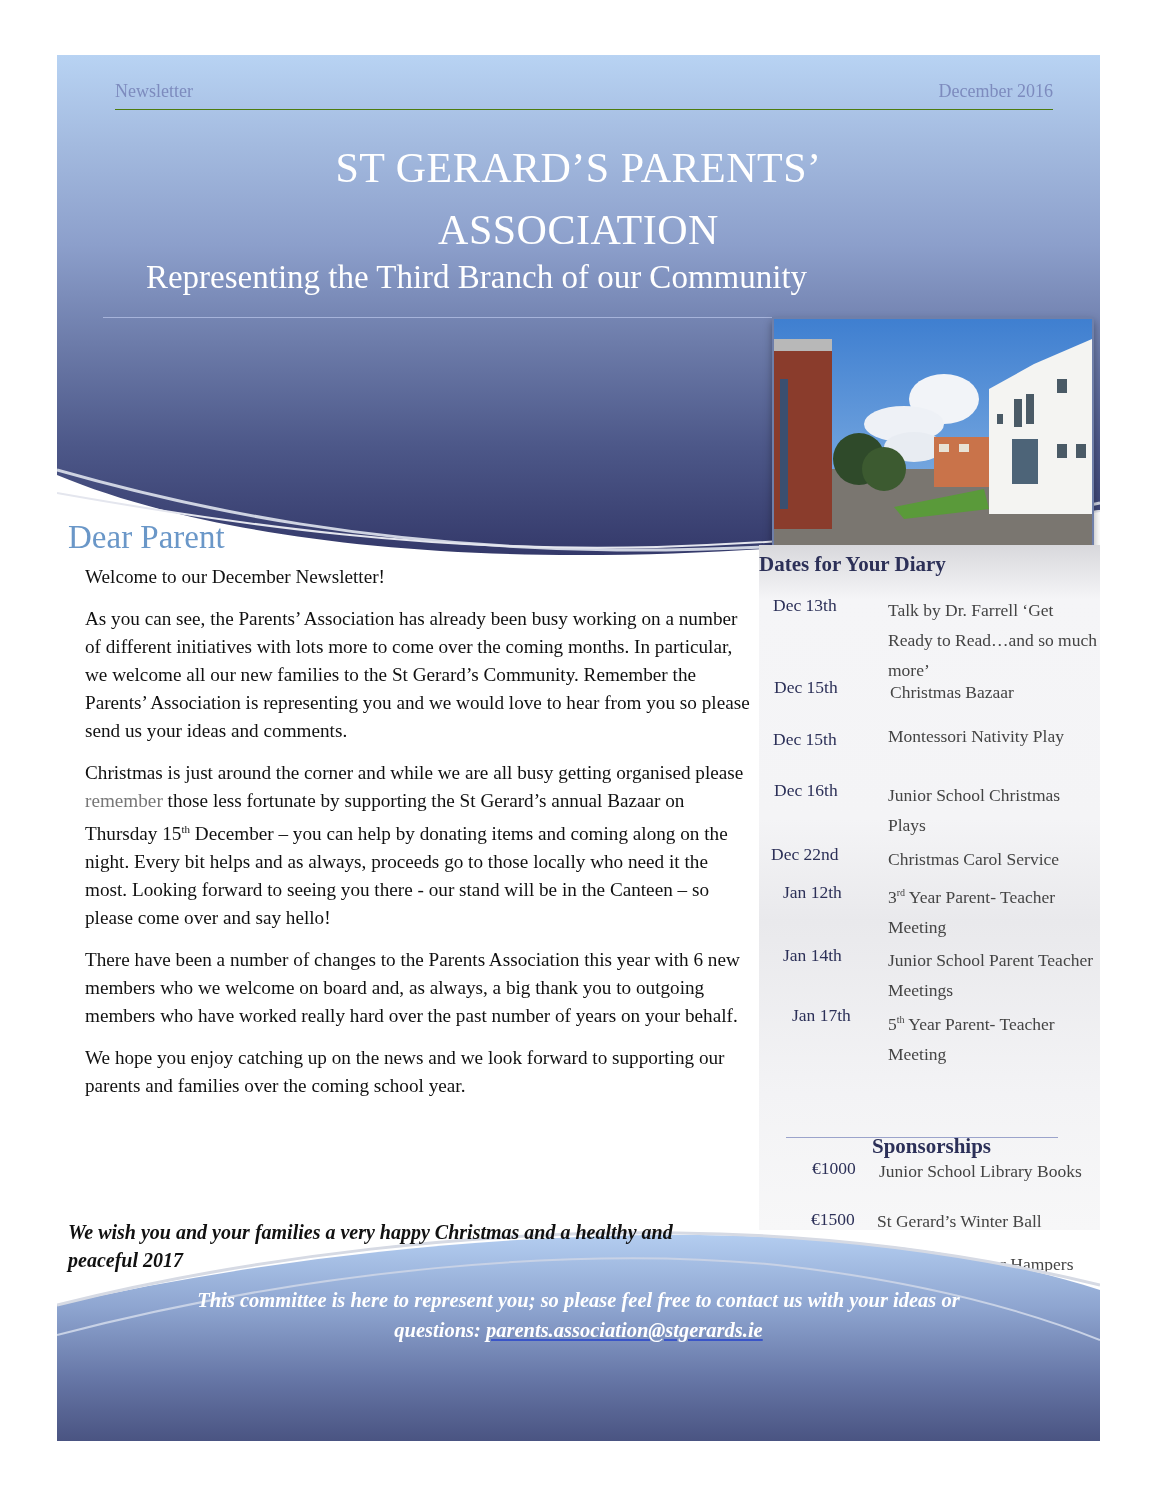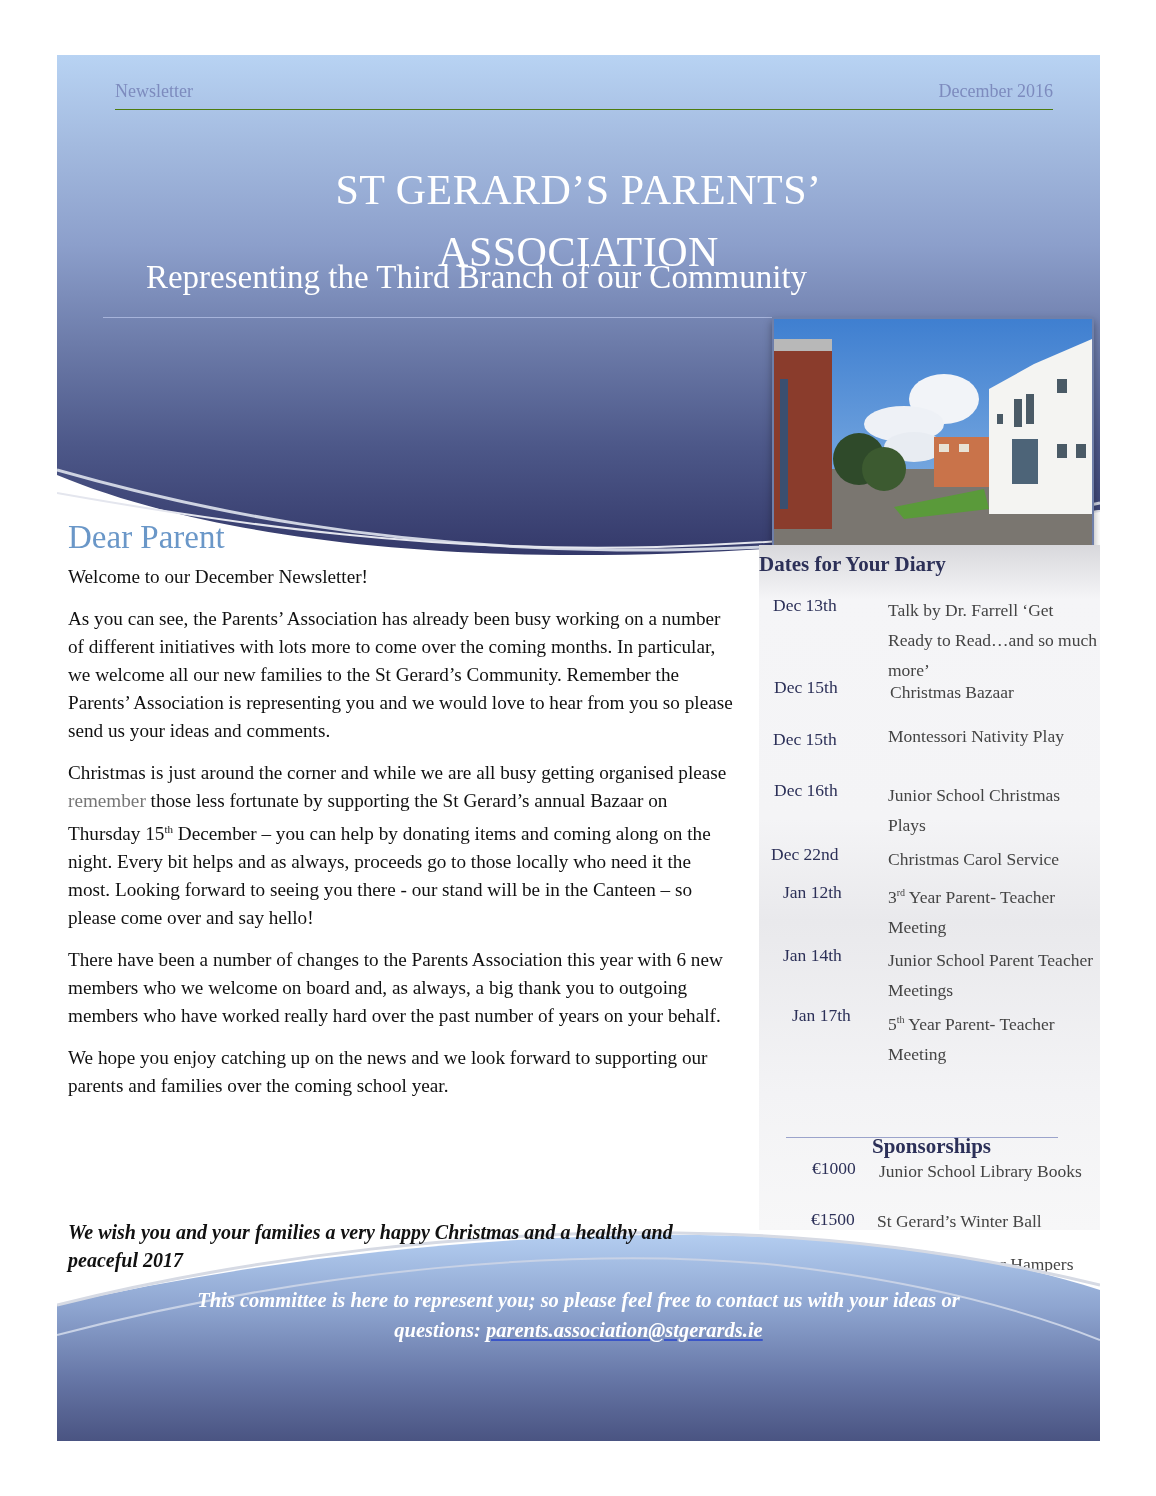"ST GERARD’S PARENTS’" .title { margin-top: 22px -> none }
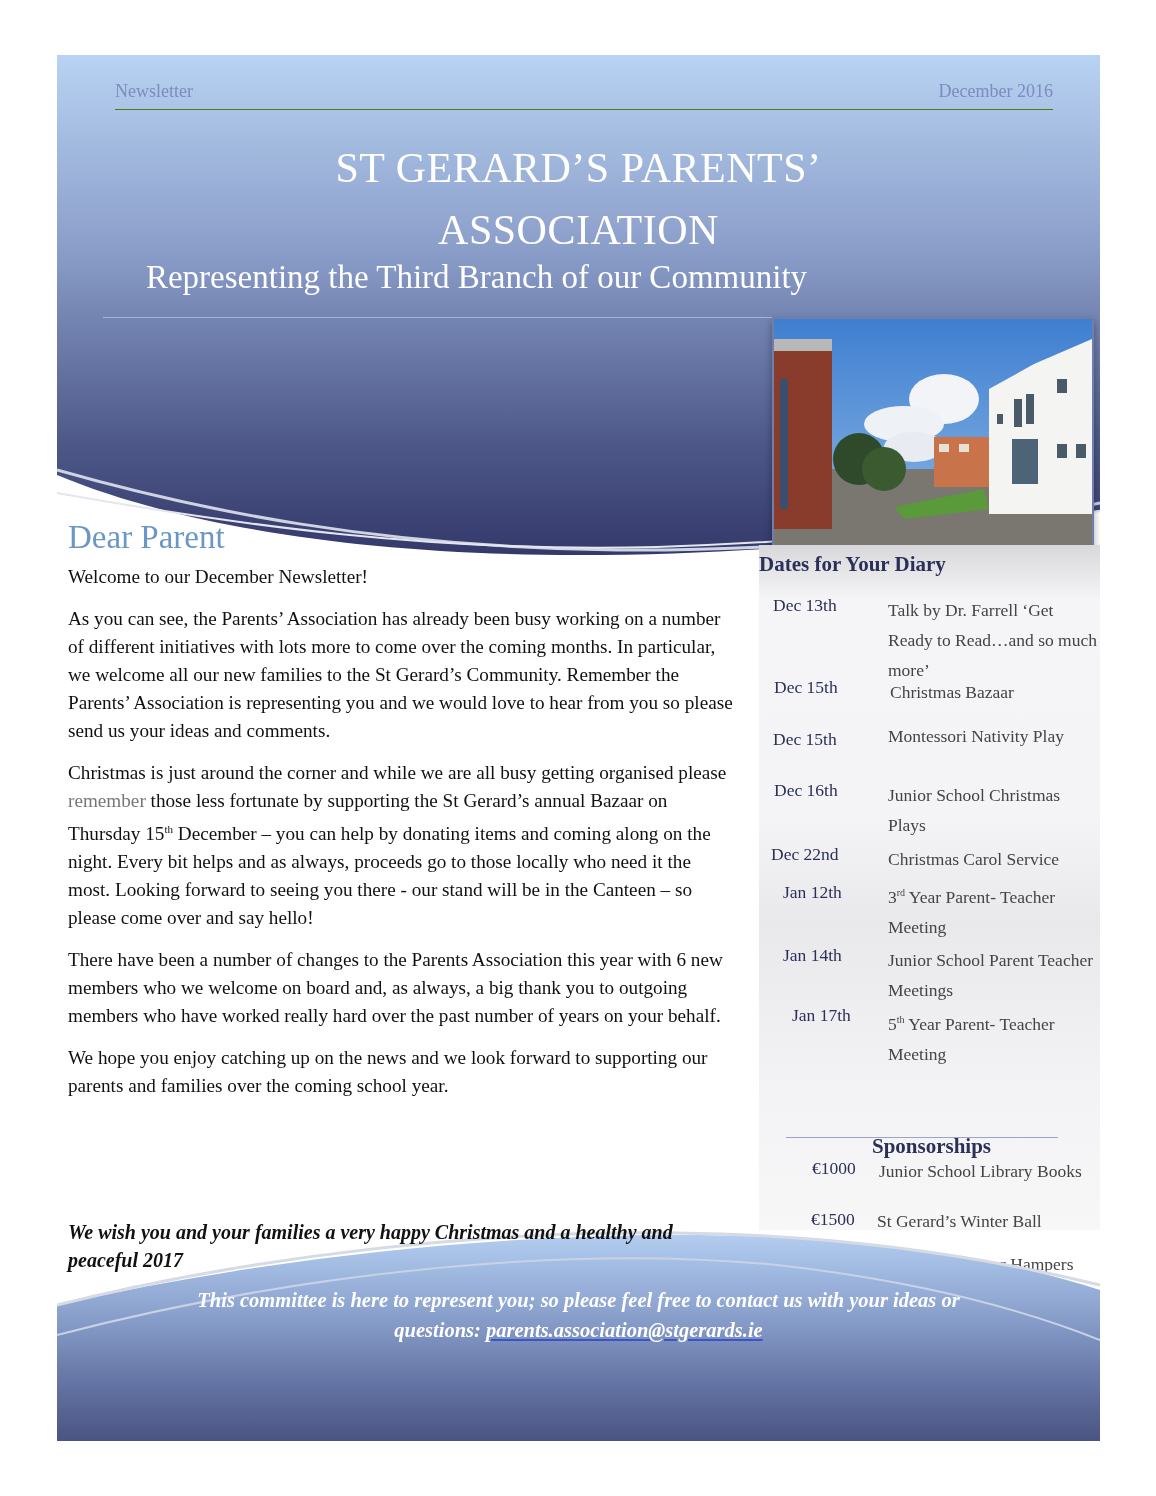"Welcome to our December Newsletter!" .body-text { left: 11px -> 28px }
